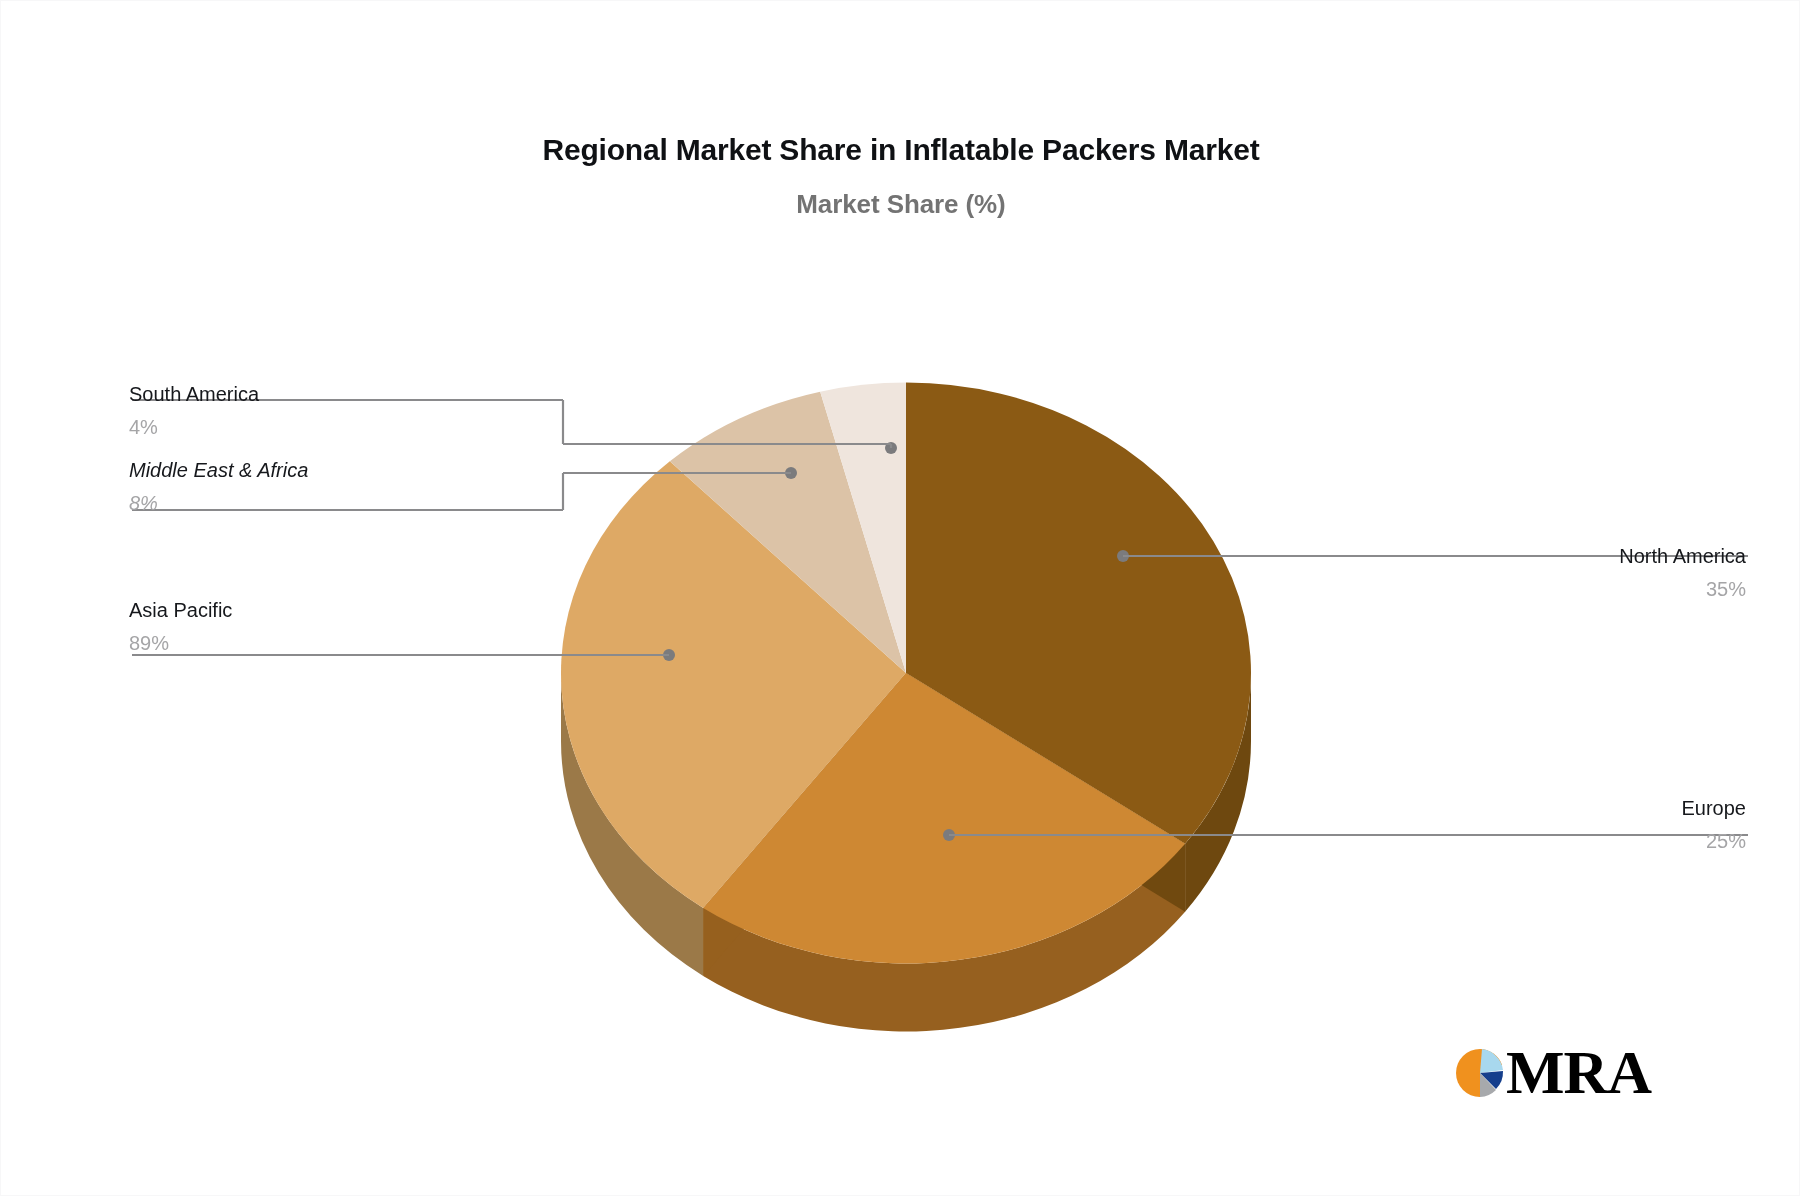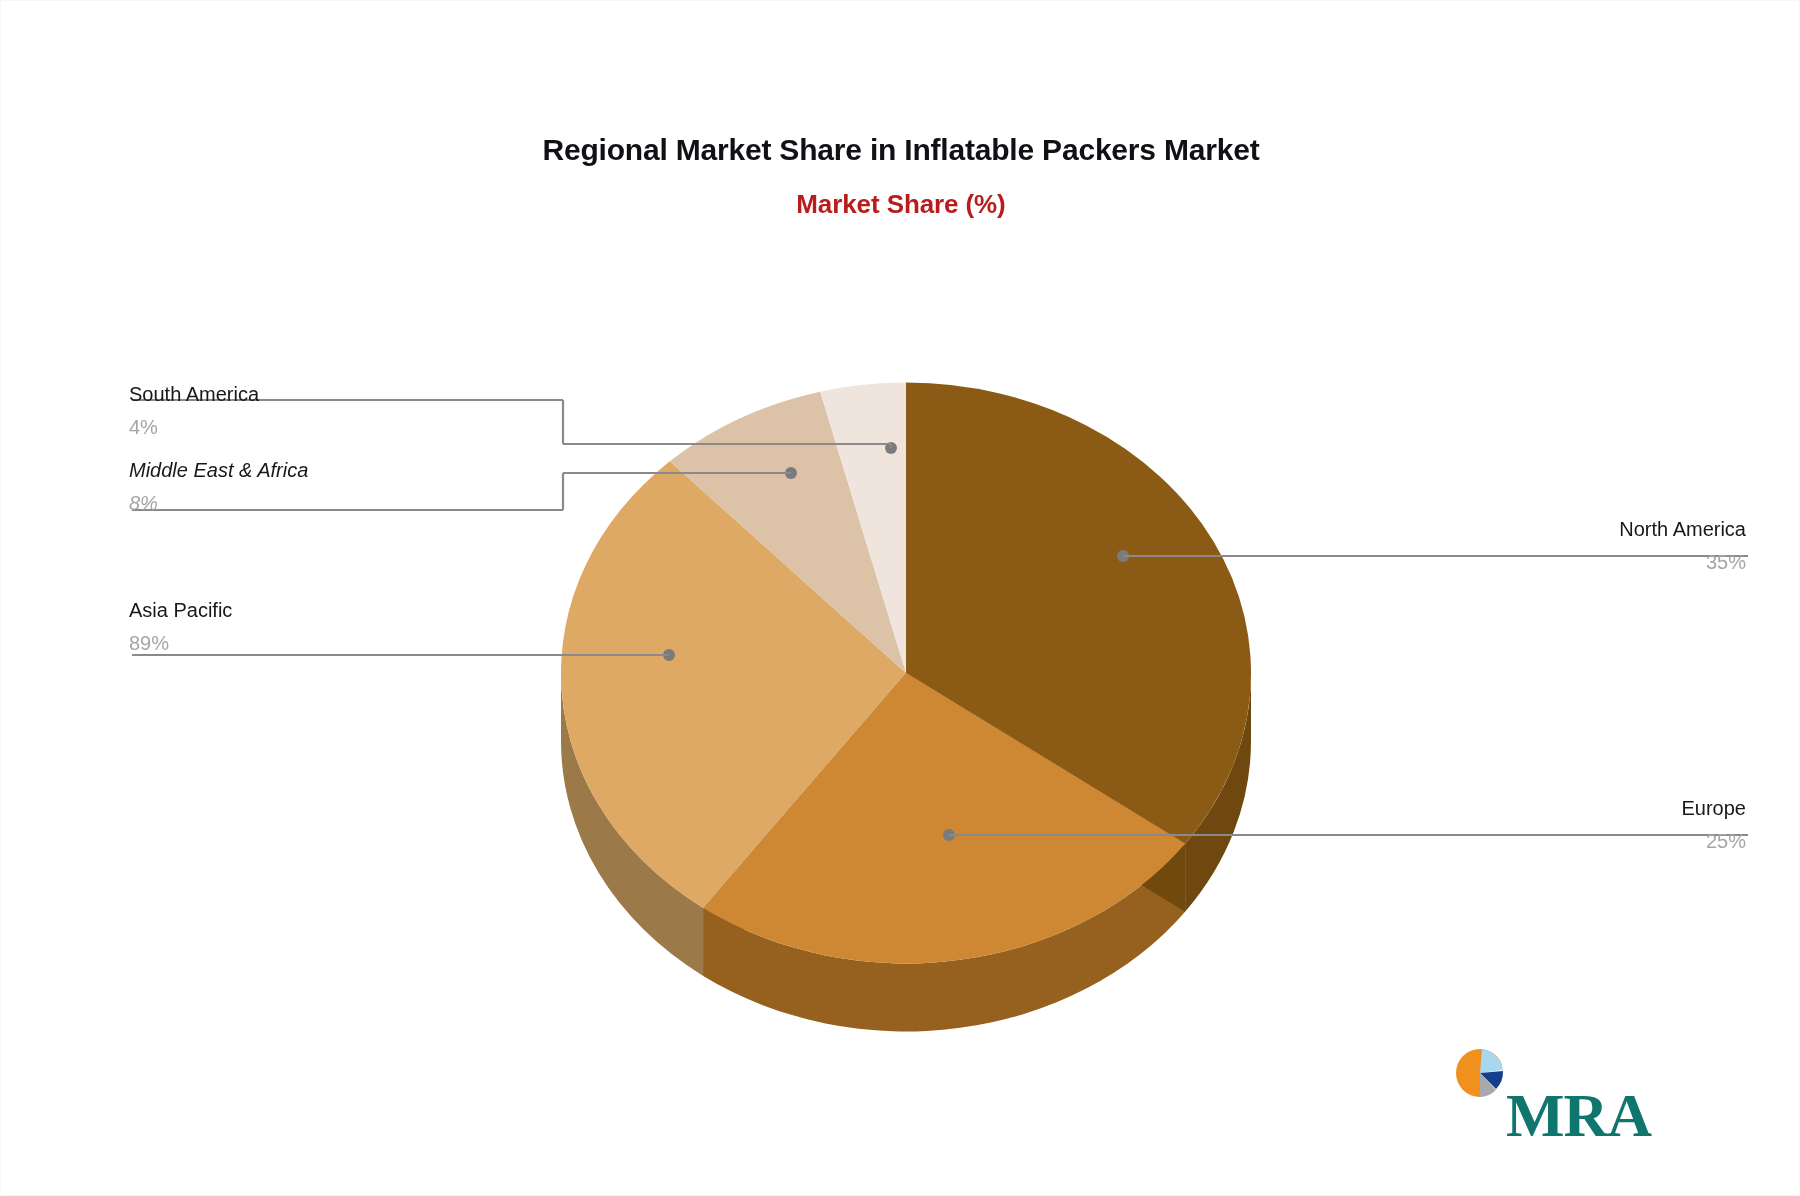"Market Share (%)" #chart-subtitle { color: #b91c1c -> #737373 }
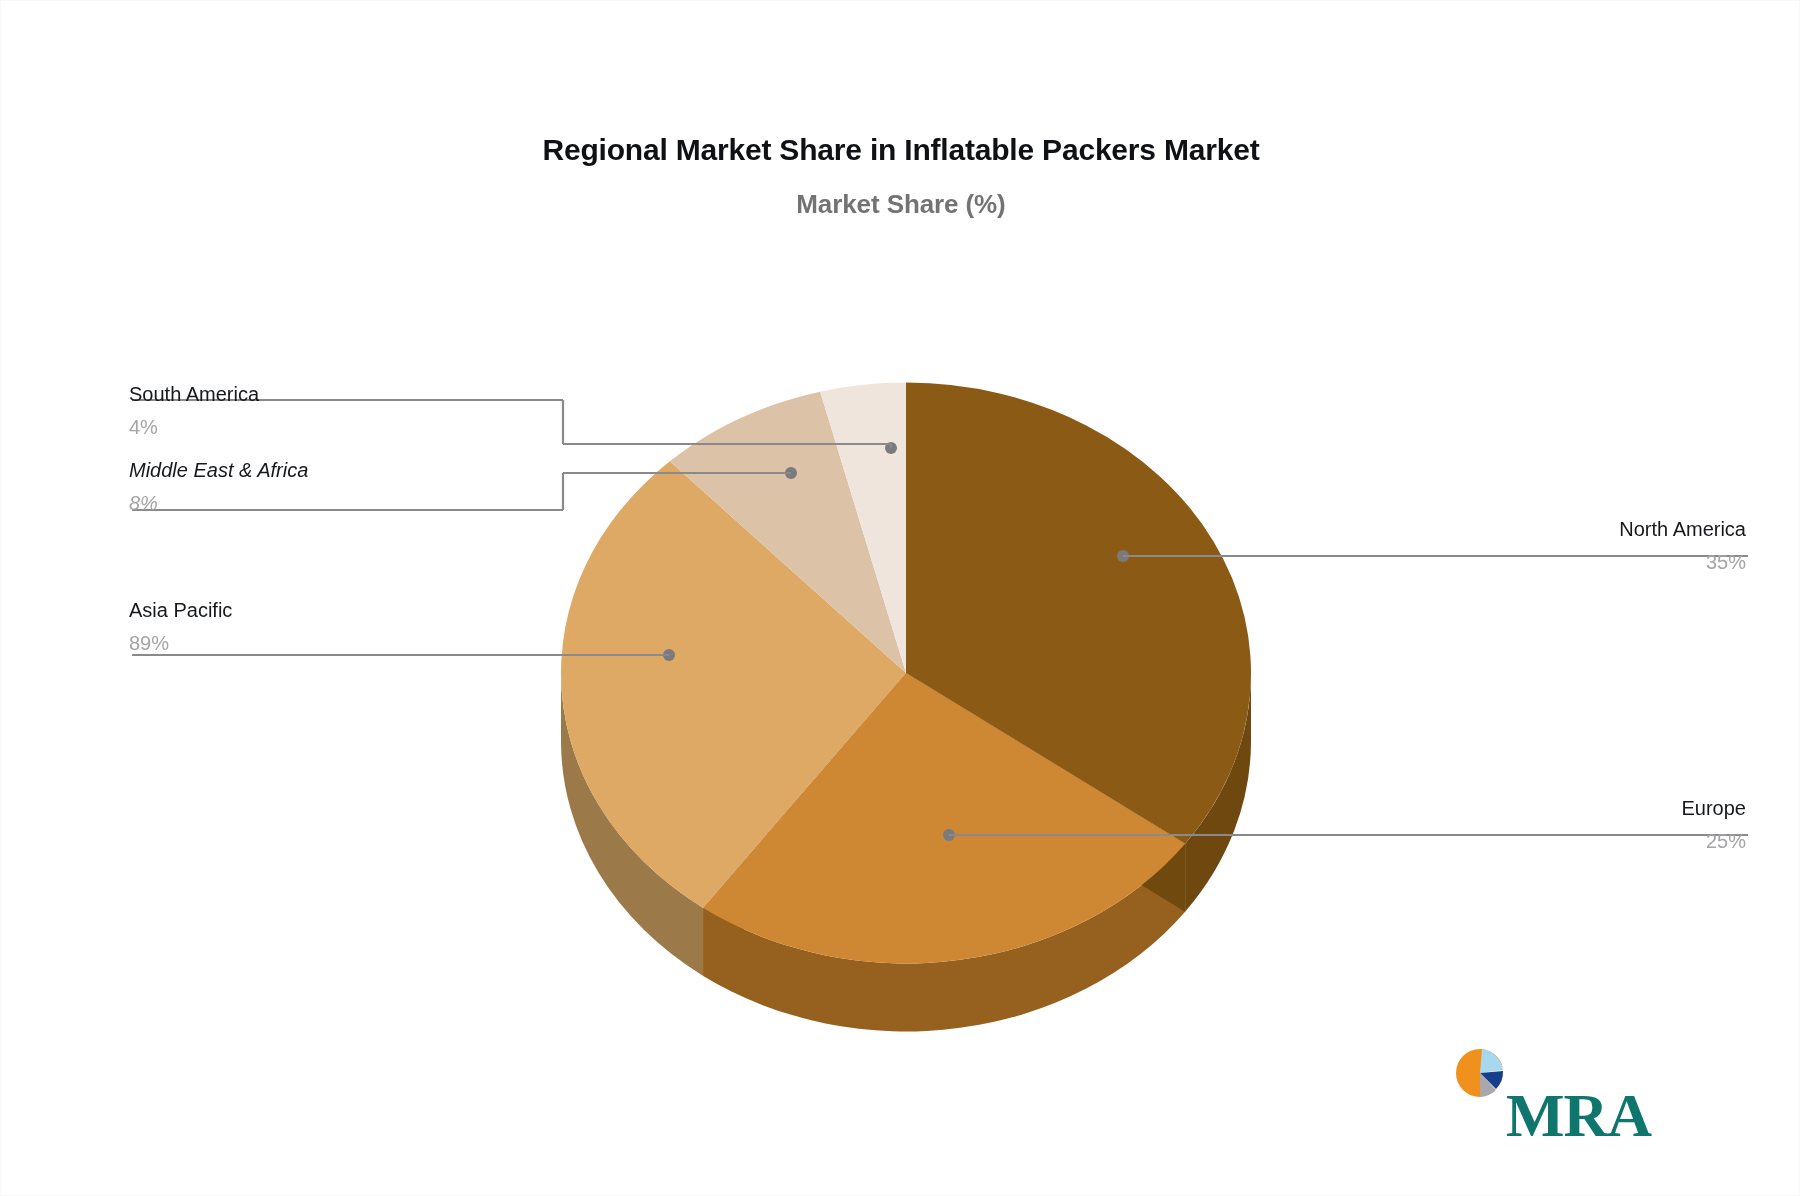"North America" div.callout { top: 515px -> 542px }
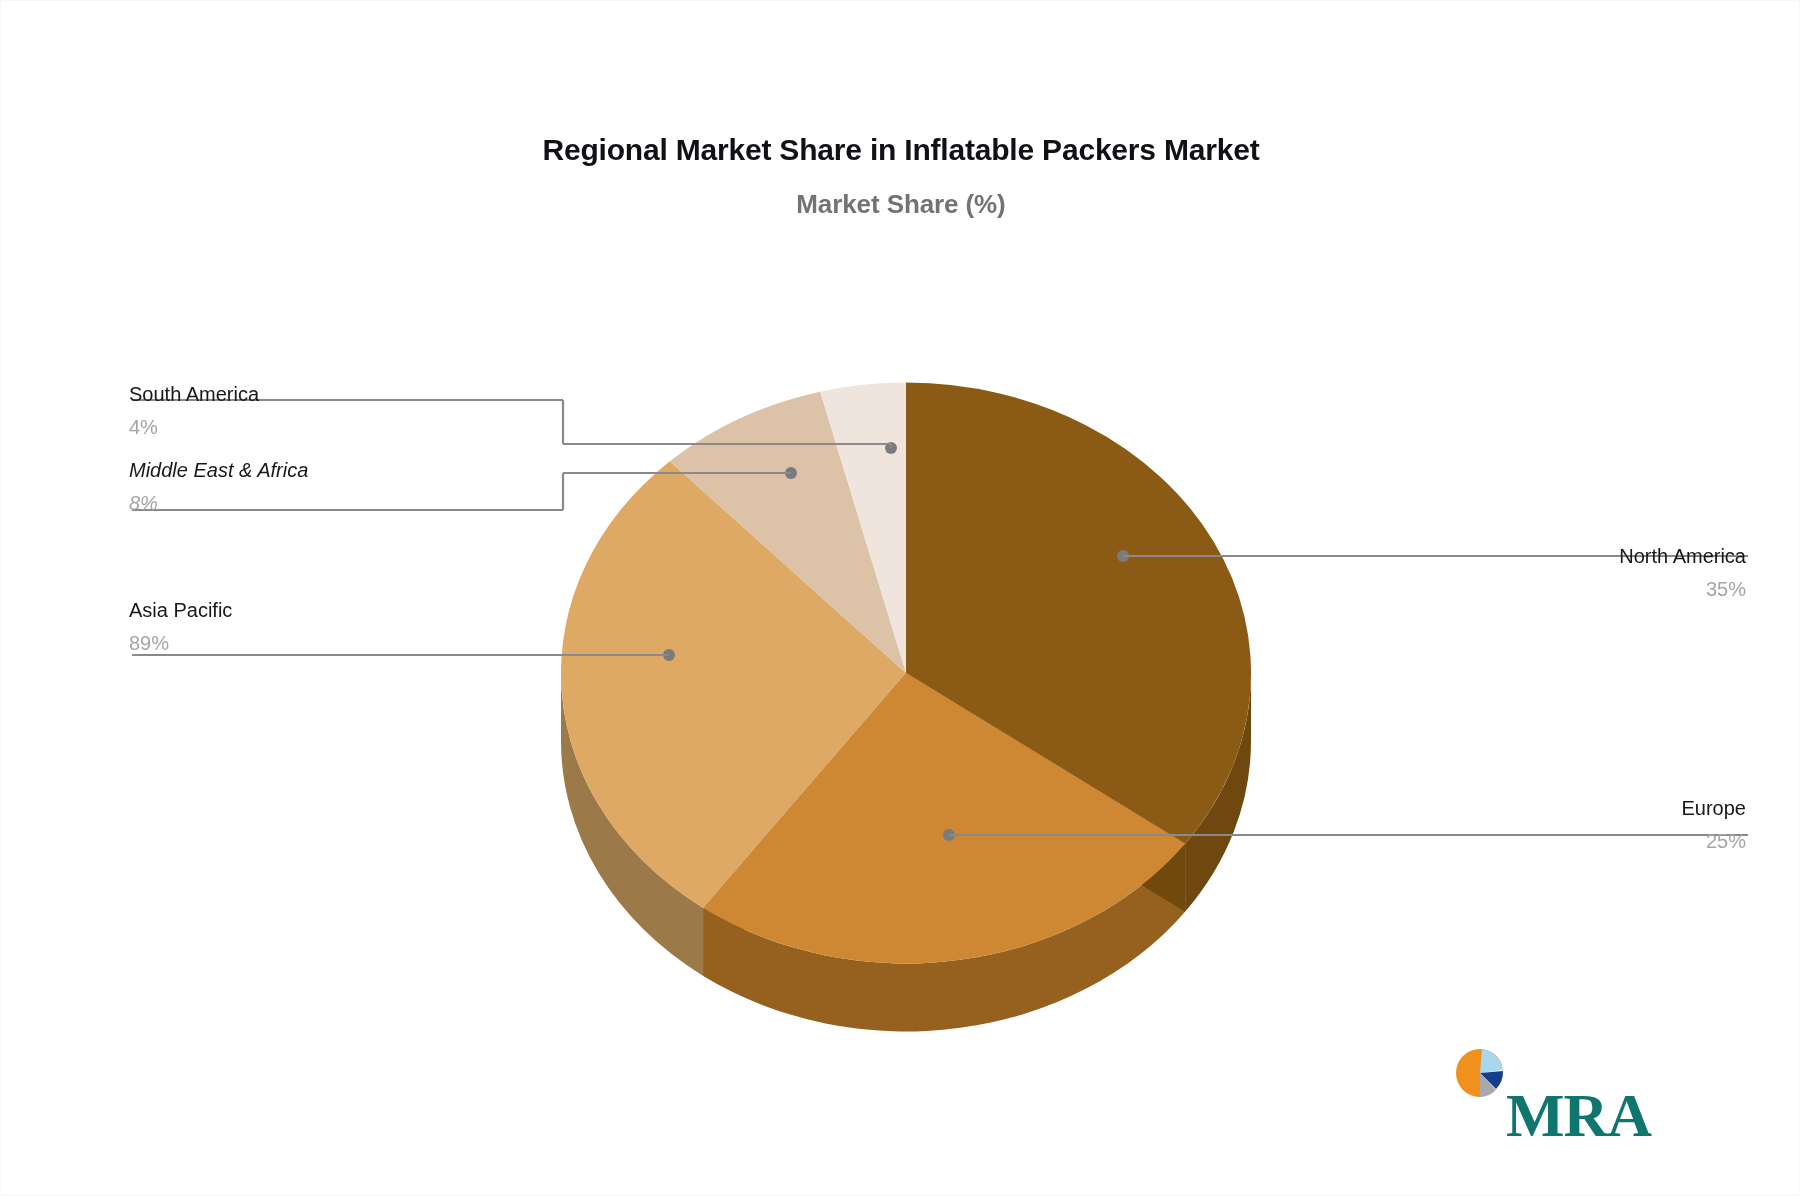"MRA" #mra-logo .logo-text { color: #0f766e -> #000000; margin-top: 43px -> none }
